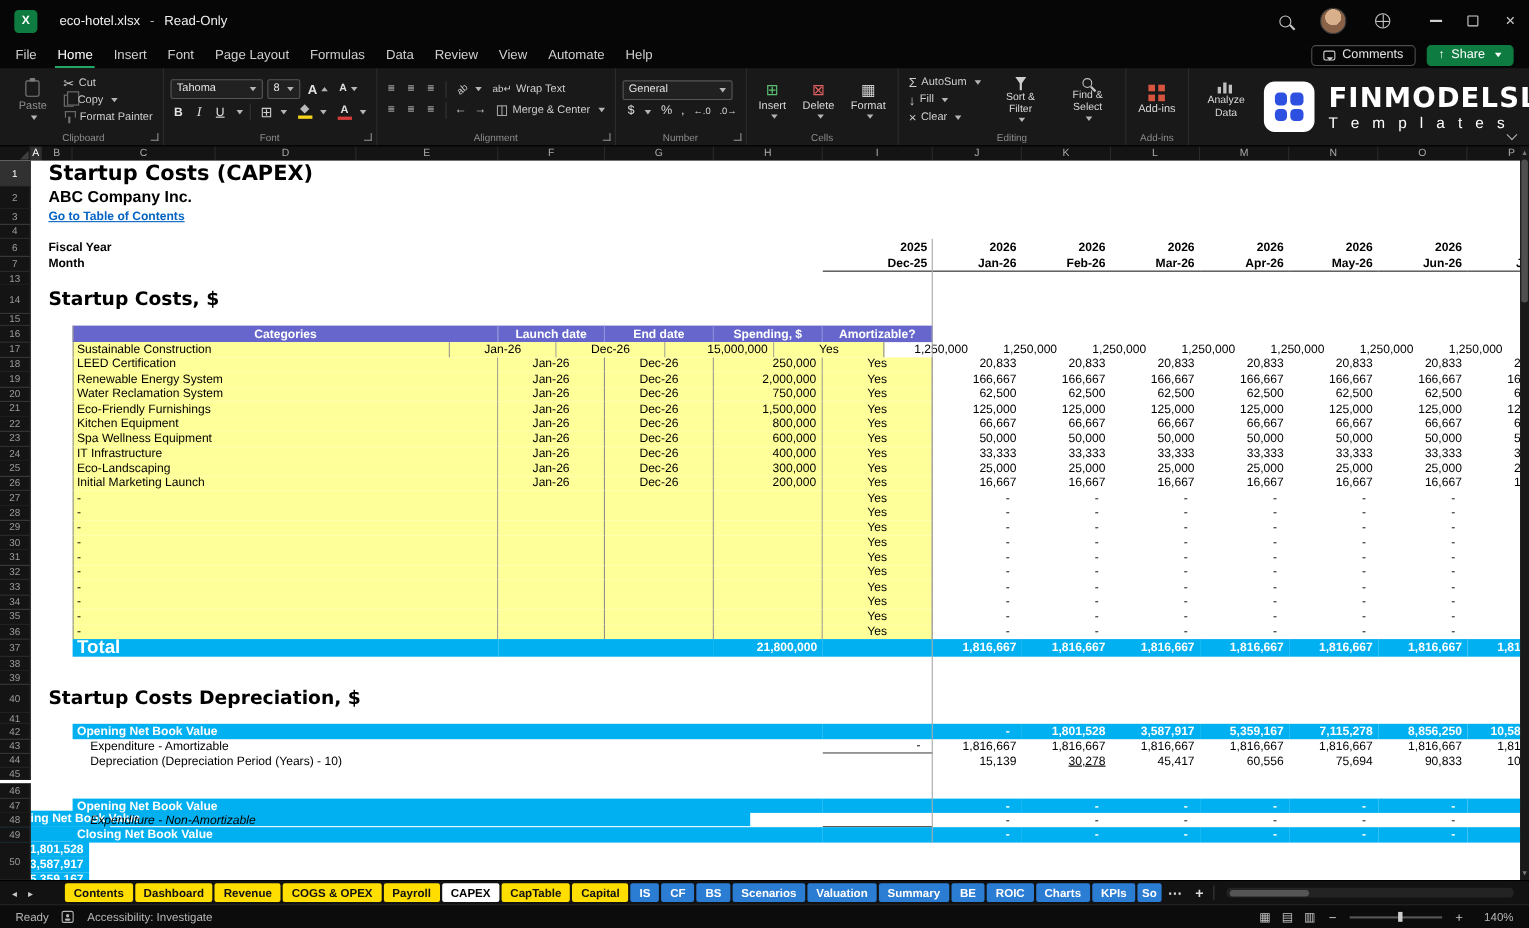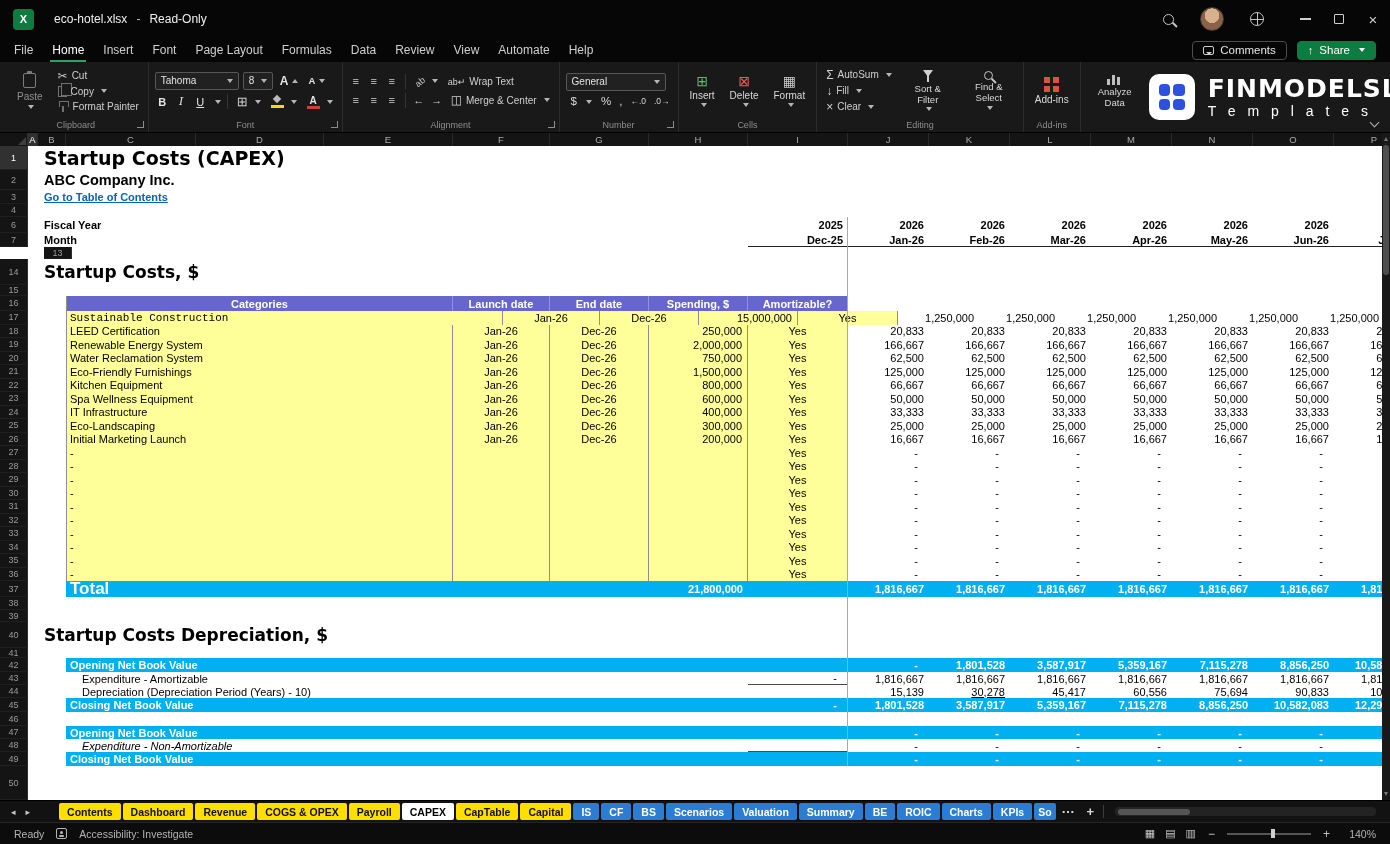"13" div.grow { padding-left: 44px -> none }
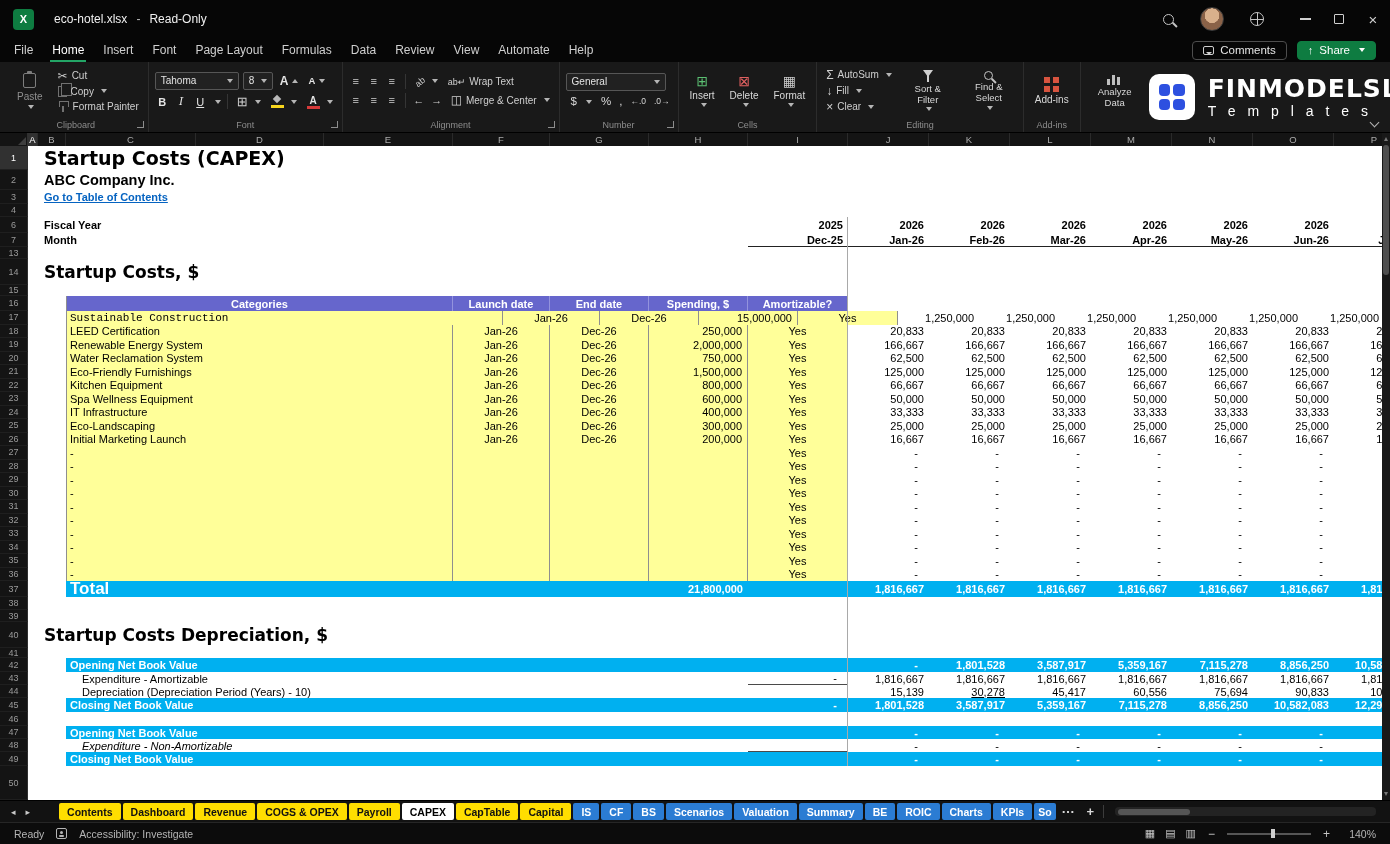"Sustainable Construction" div.cell { font-family: Liberation Mono, monospace -> none; width: 437px -> 343px }
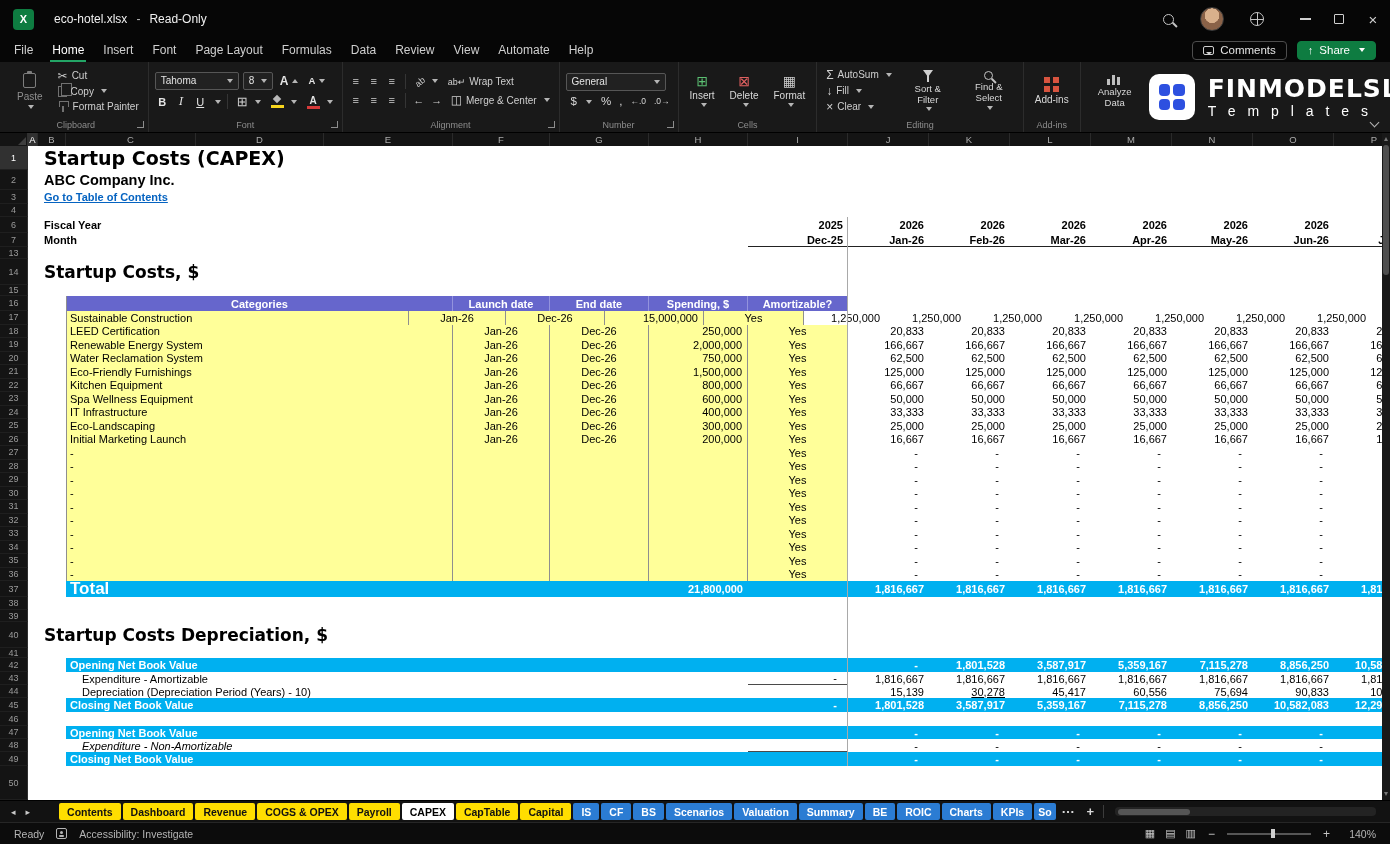"45" div.grow { flex-direction: none -> column }
